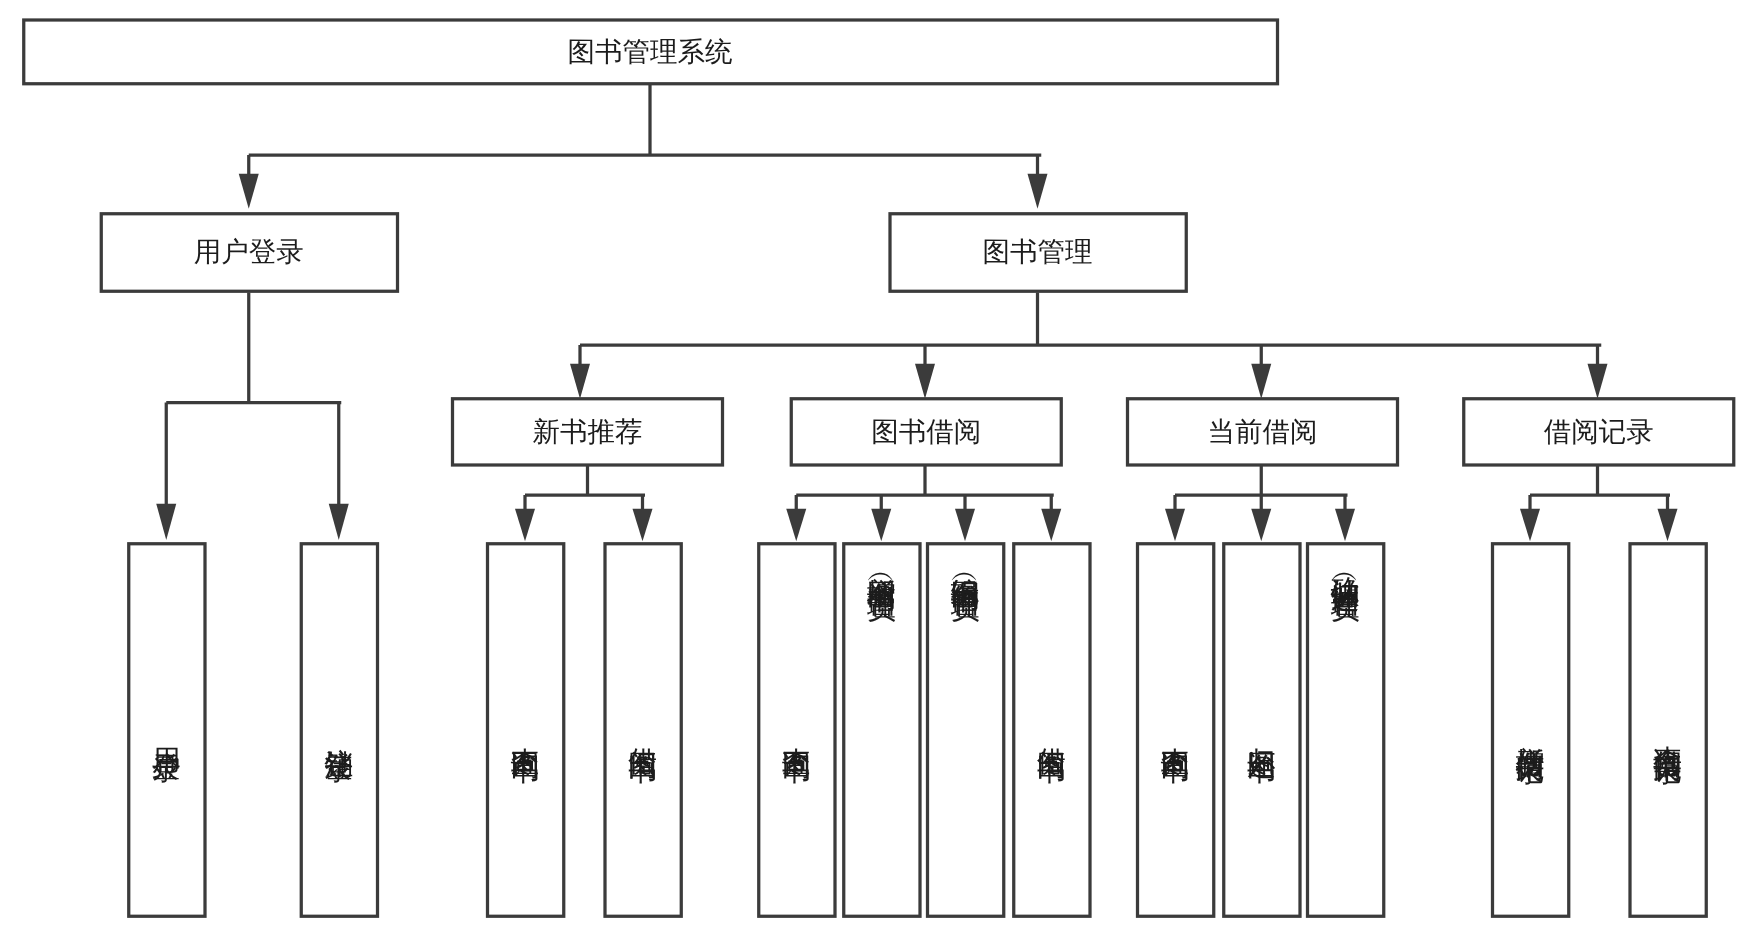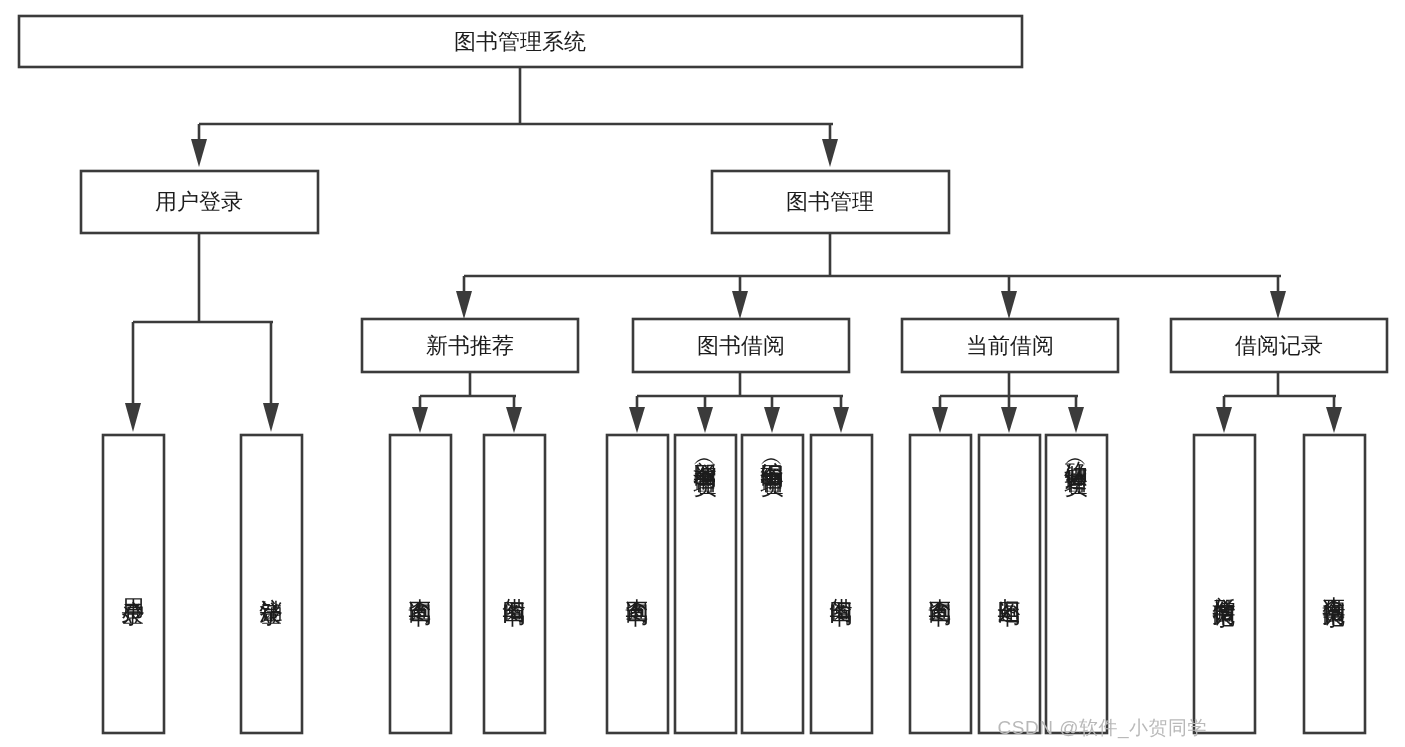"CSDN @软件_小贺同学" div.watermark { html: <div>CSDN @软件_小贺同学</div> -> none }
